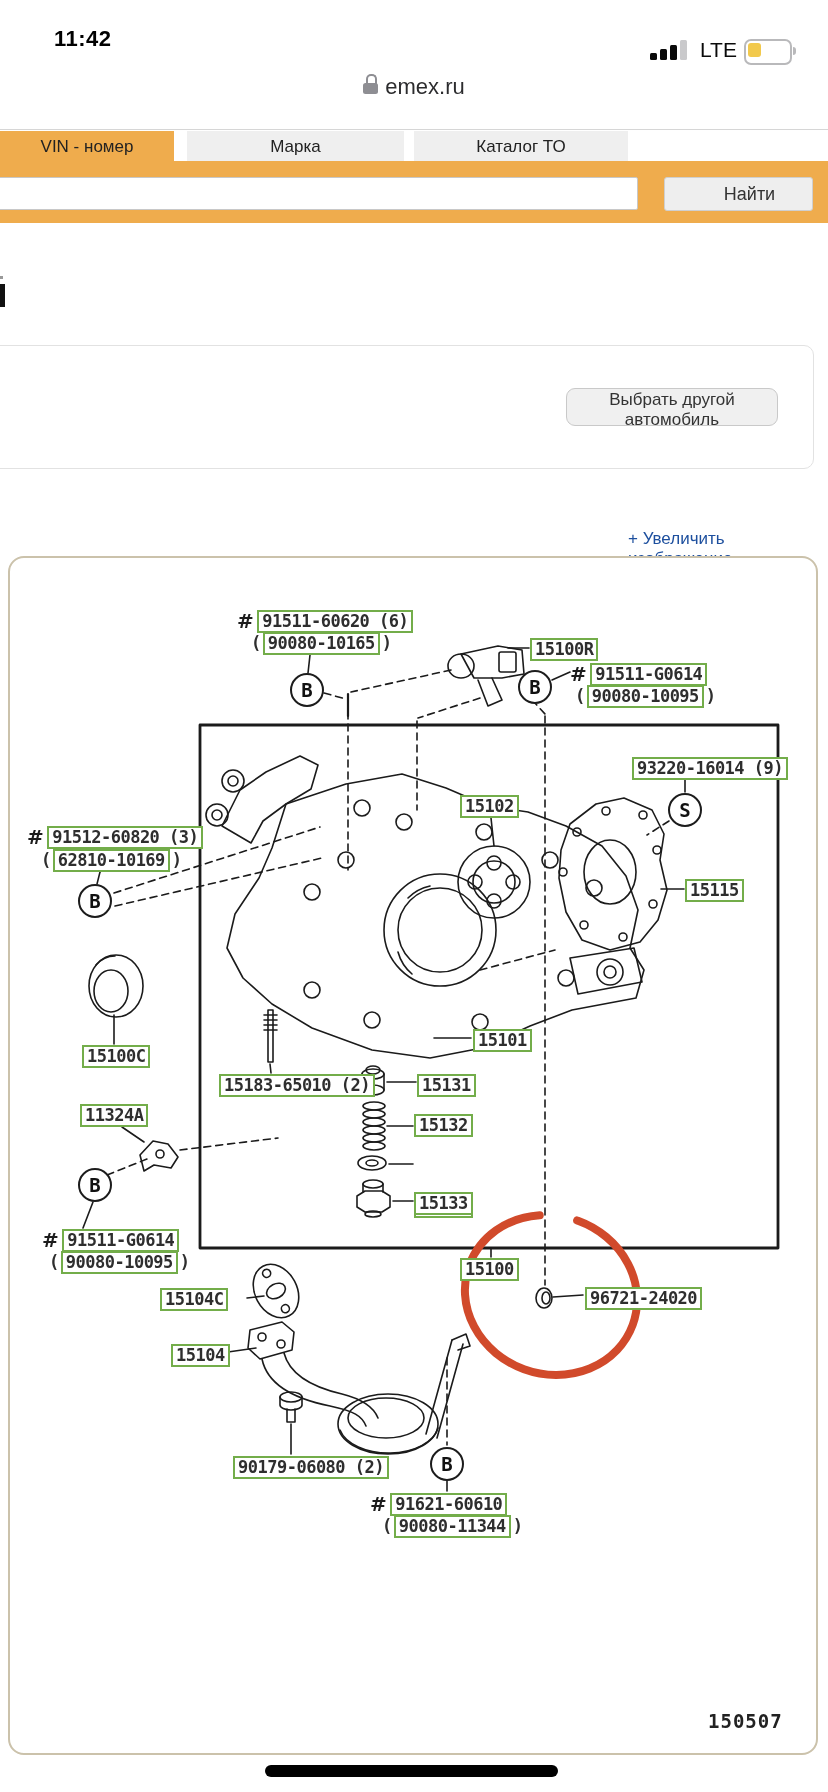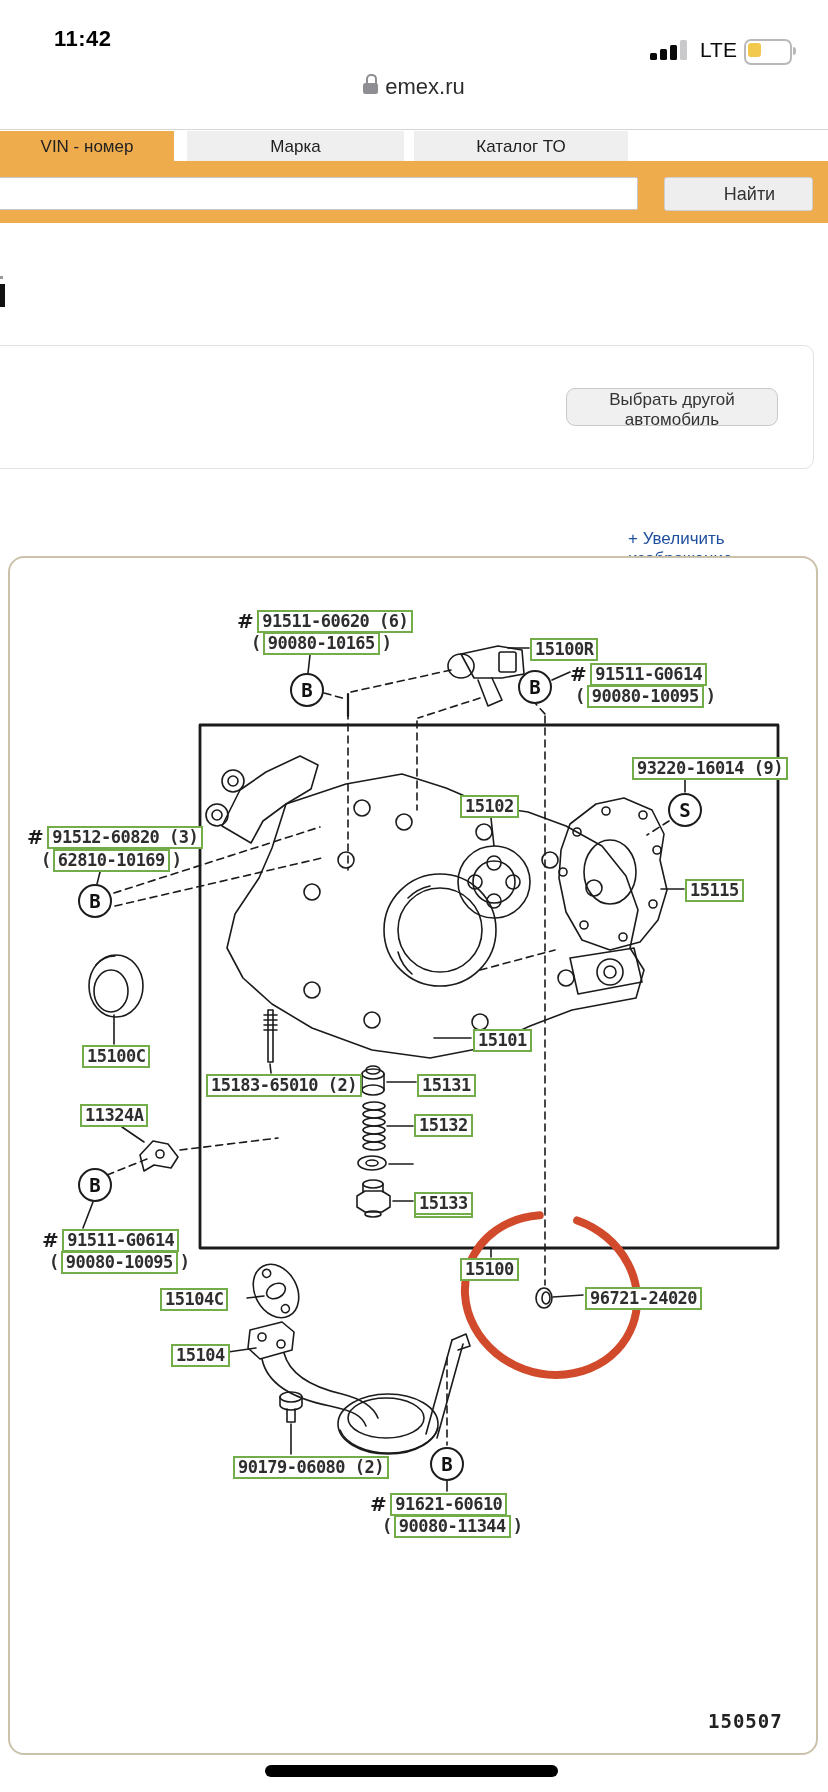"15183-65010 (2)" div.part-row { left: 196px -> 209px }
